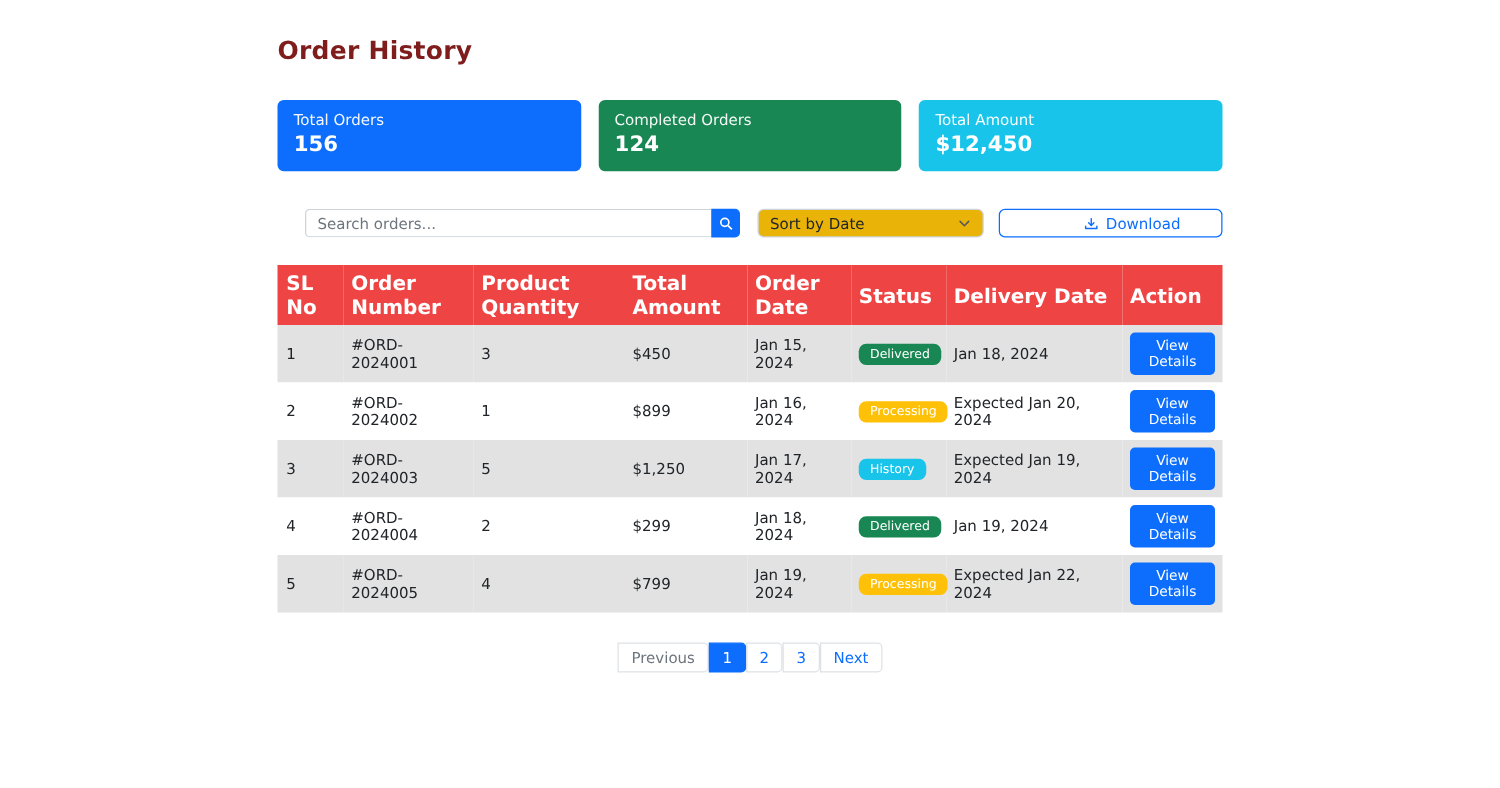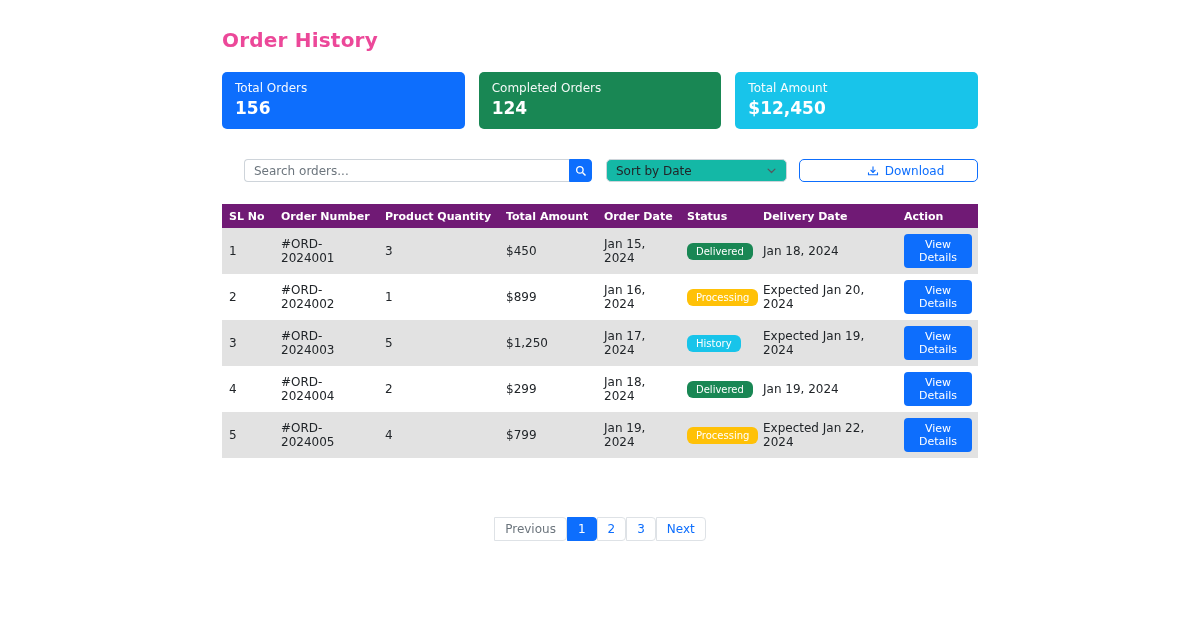"Order History" .page-title { color: #ec4899 -> #7f1d1d; margin-bottom: 20px -> 28px }
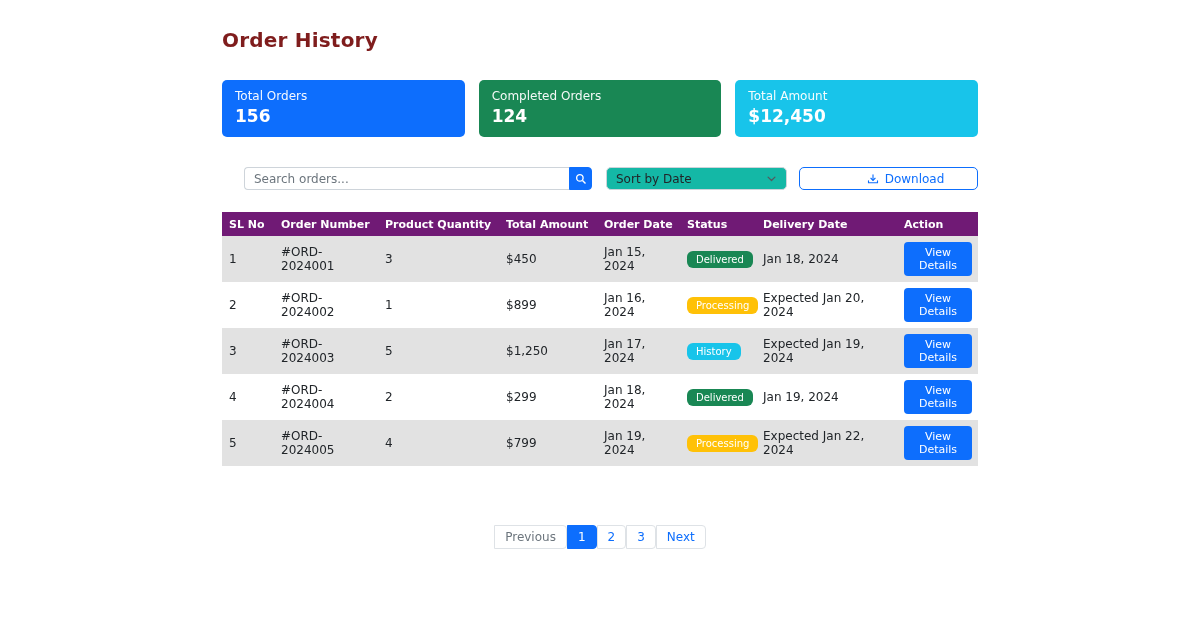"Sort by Date" .sort-select { background: #14b8a6 -> #eab308 }
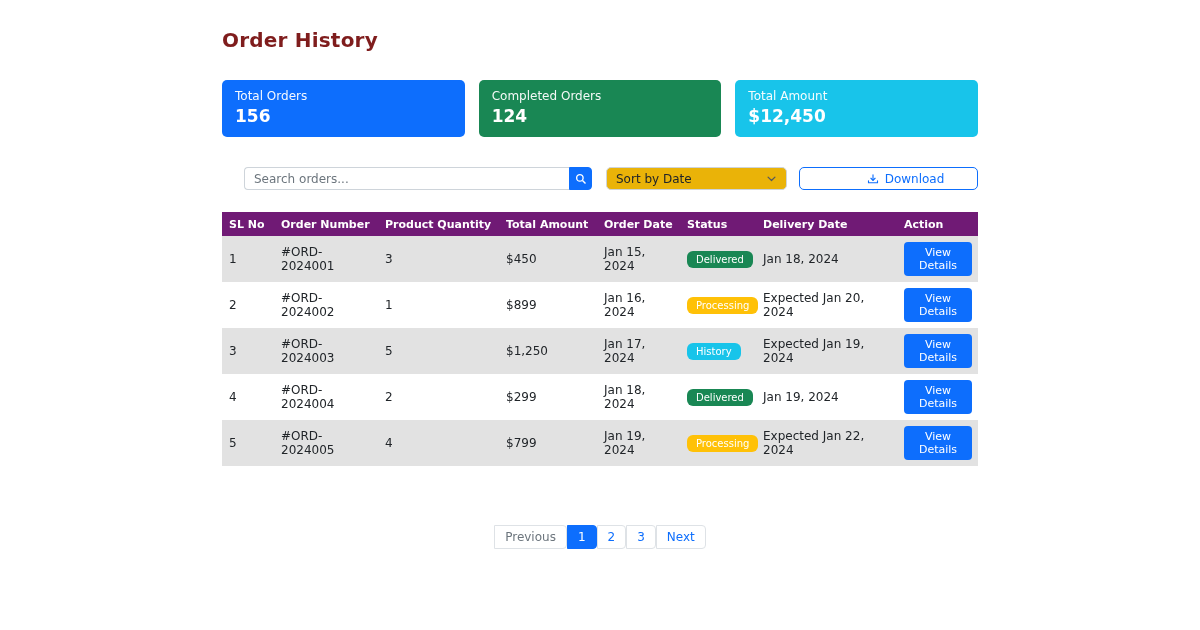"SL No" thead th { background: #701a75 -> #ef4444; font-size: 11px -> 16px }
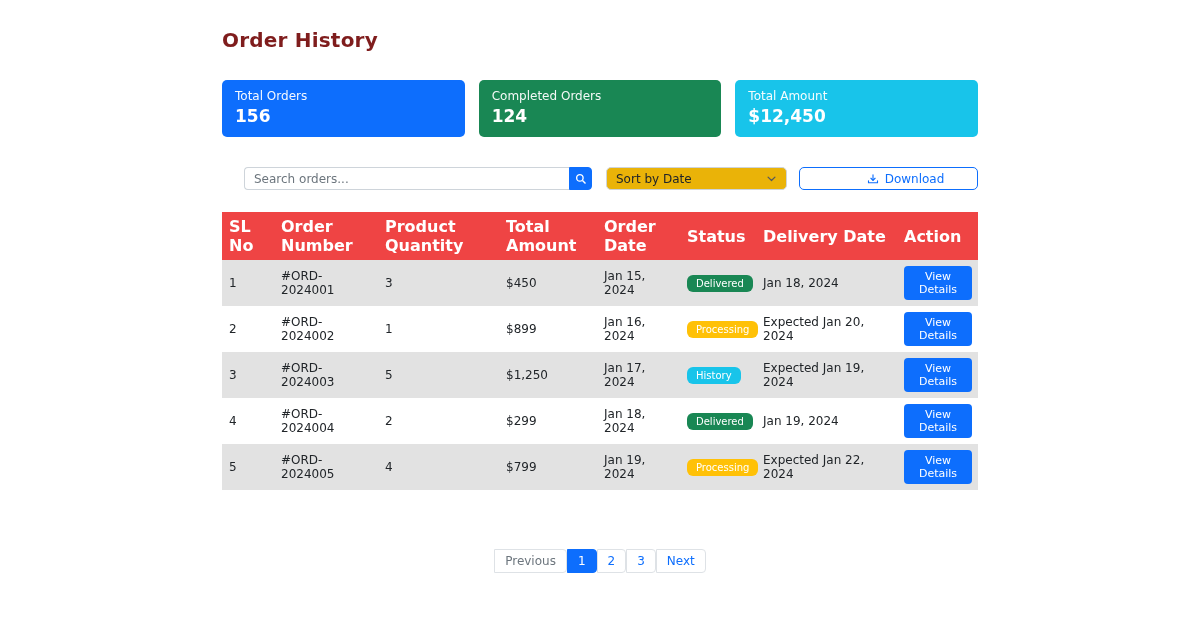"Previous" .page-item:first-child { margin-top: 35px -> none }
